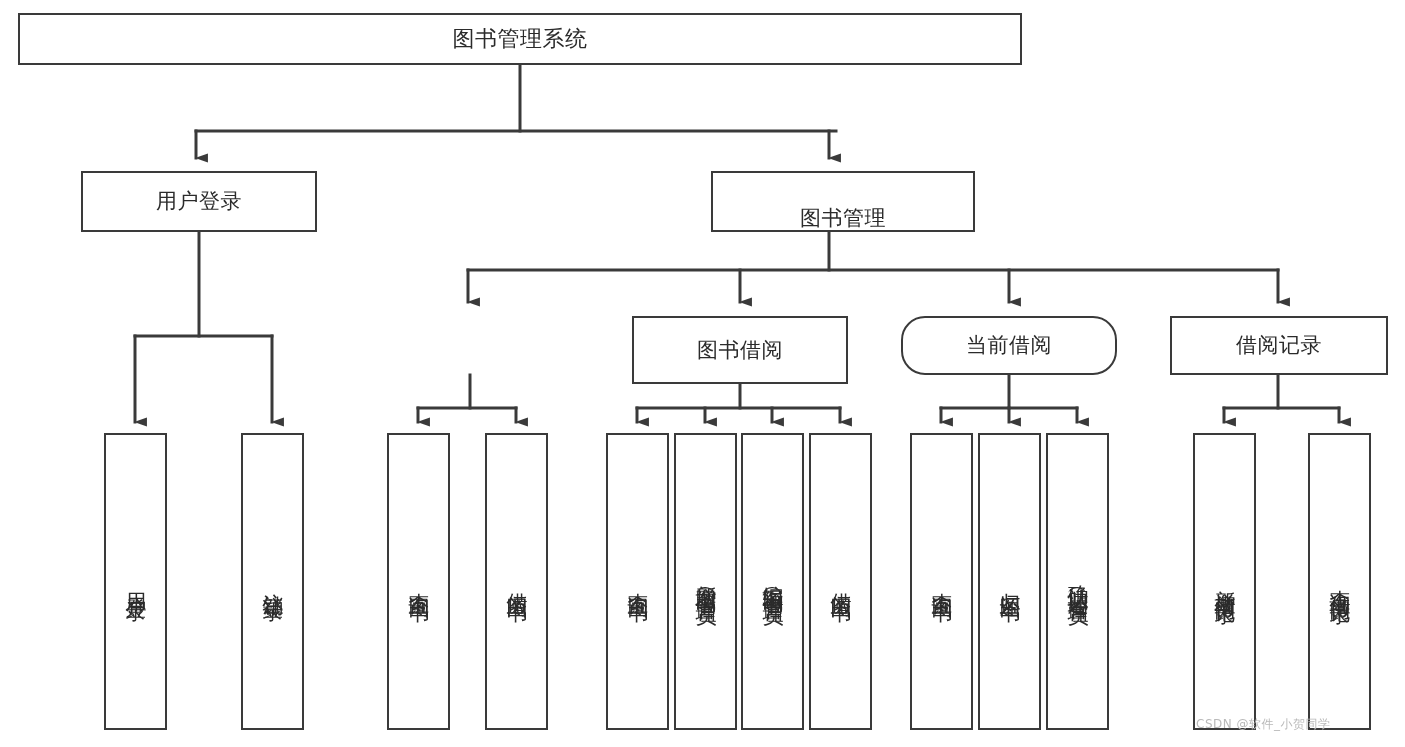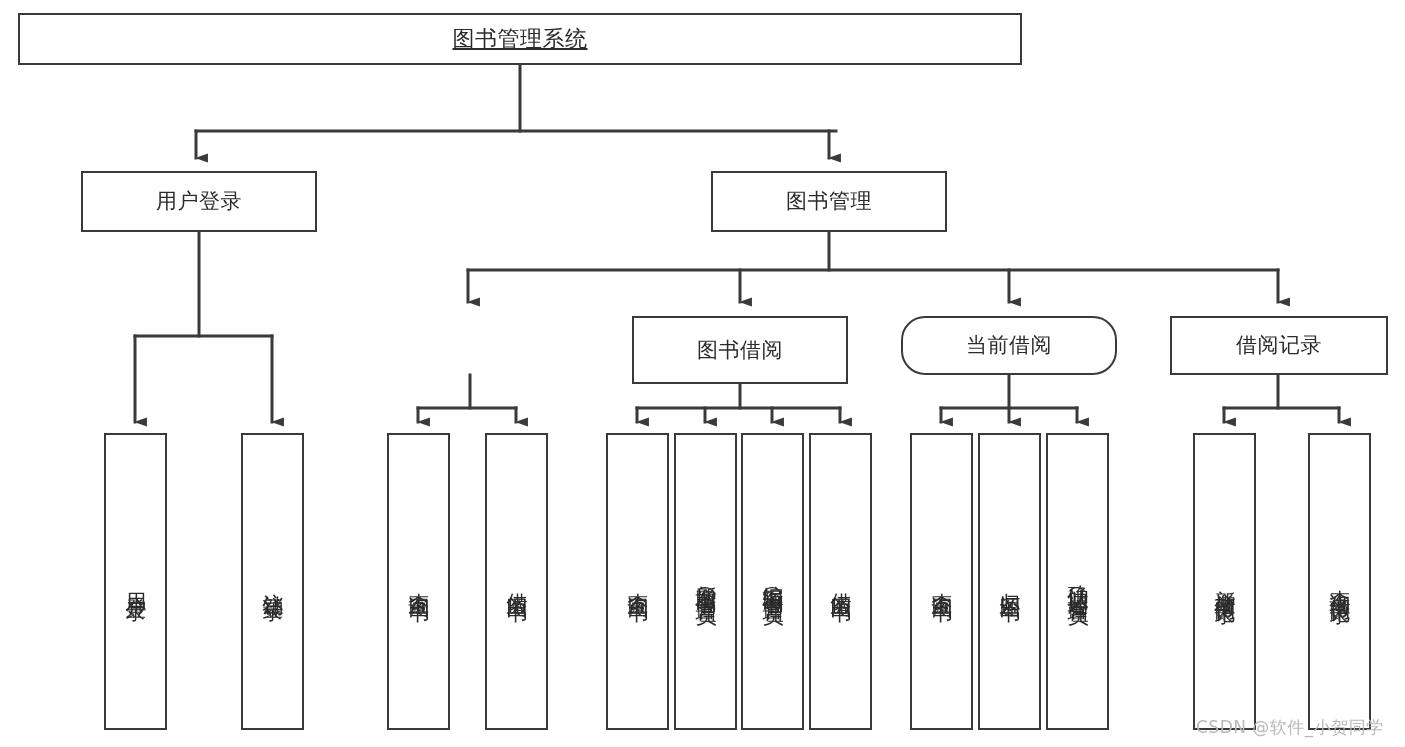"图书管理系统" .node.root .label { text-decoration: underline -> none }
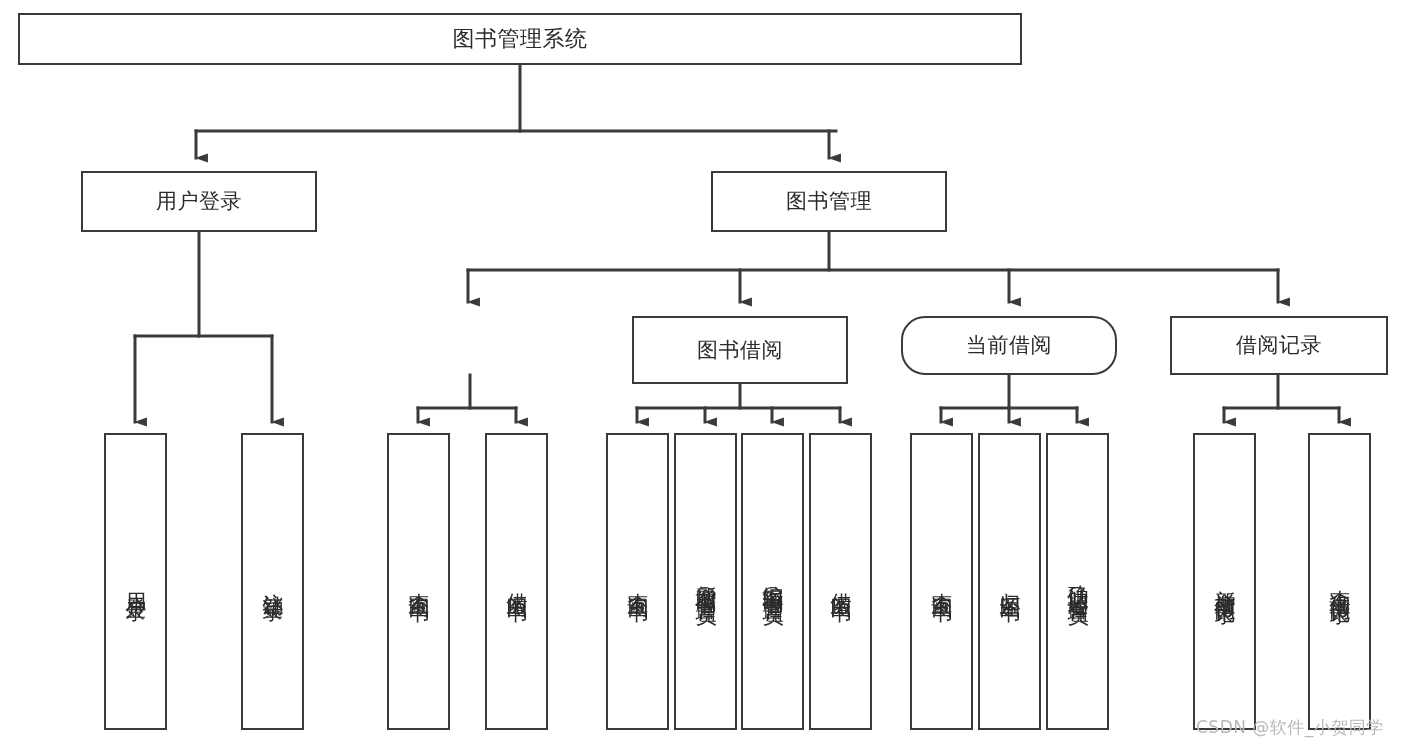"图书管理" div.node { align-items: none -> flex-end; width: 236px -> 264px }
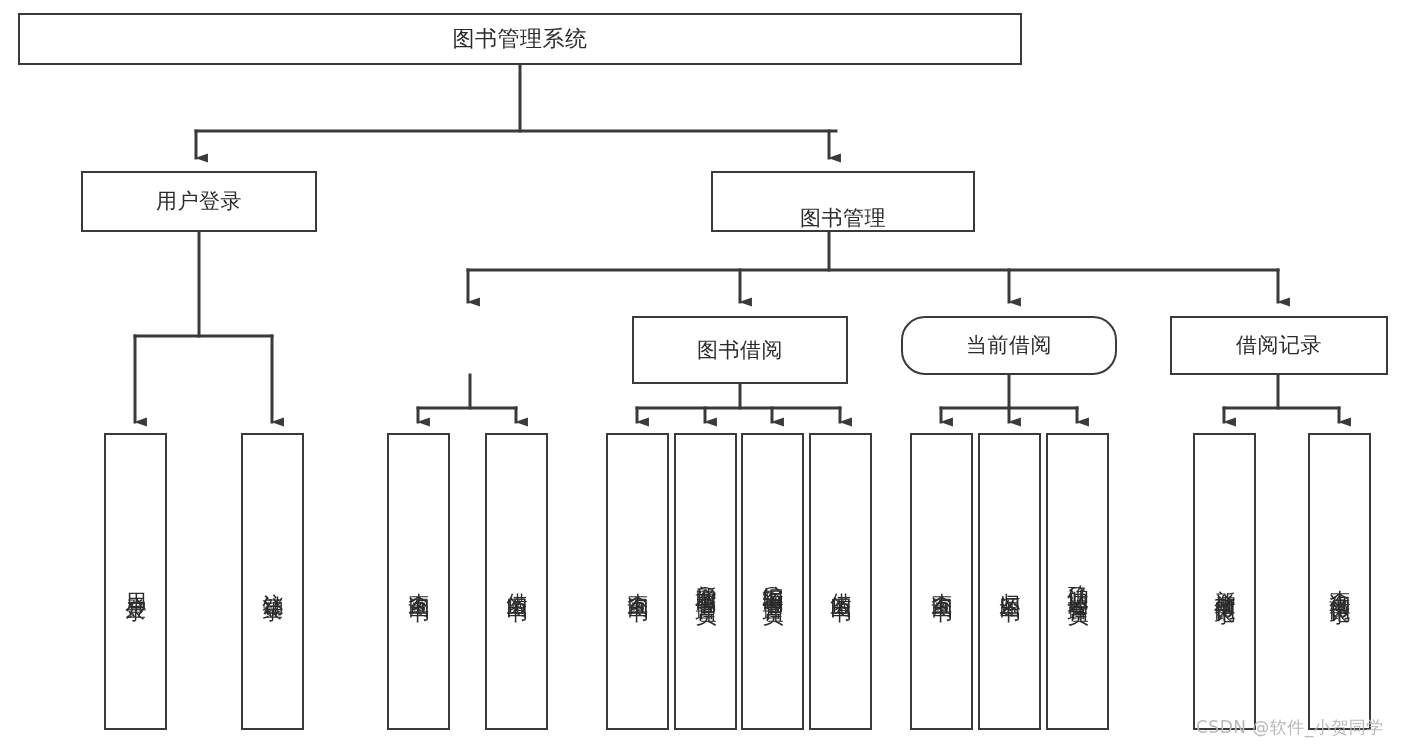"CSDN @软件_小贺同学" .watermark { font-size: 17px -> 12px }
